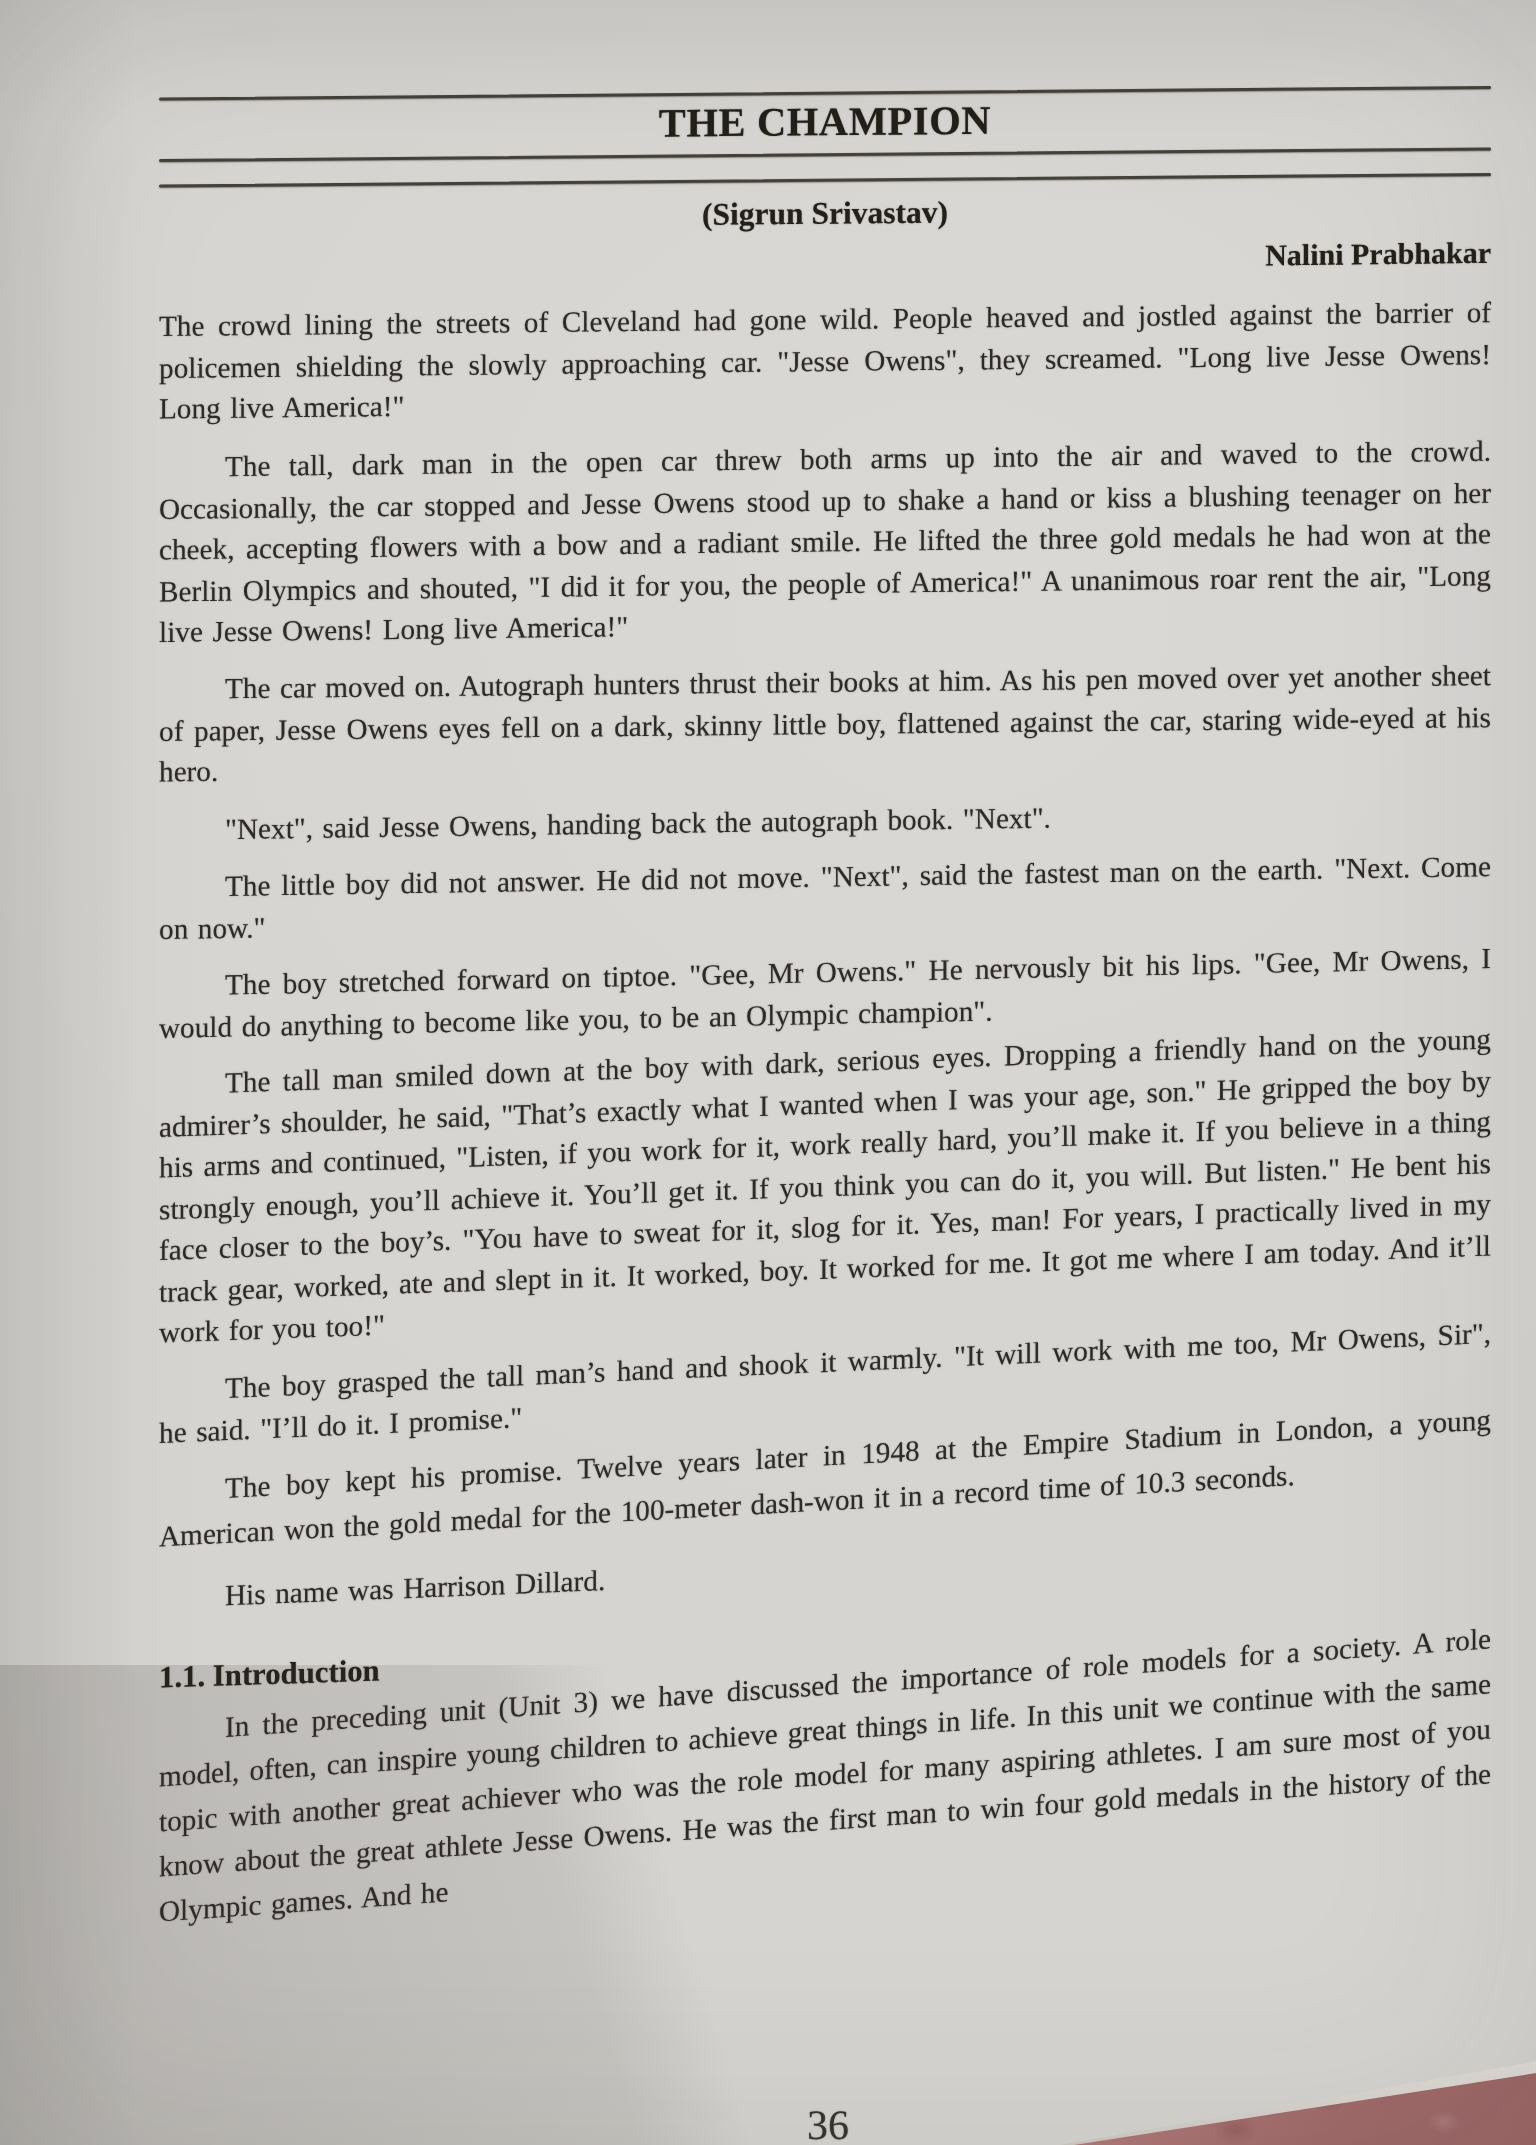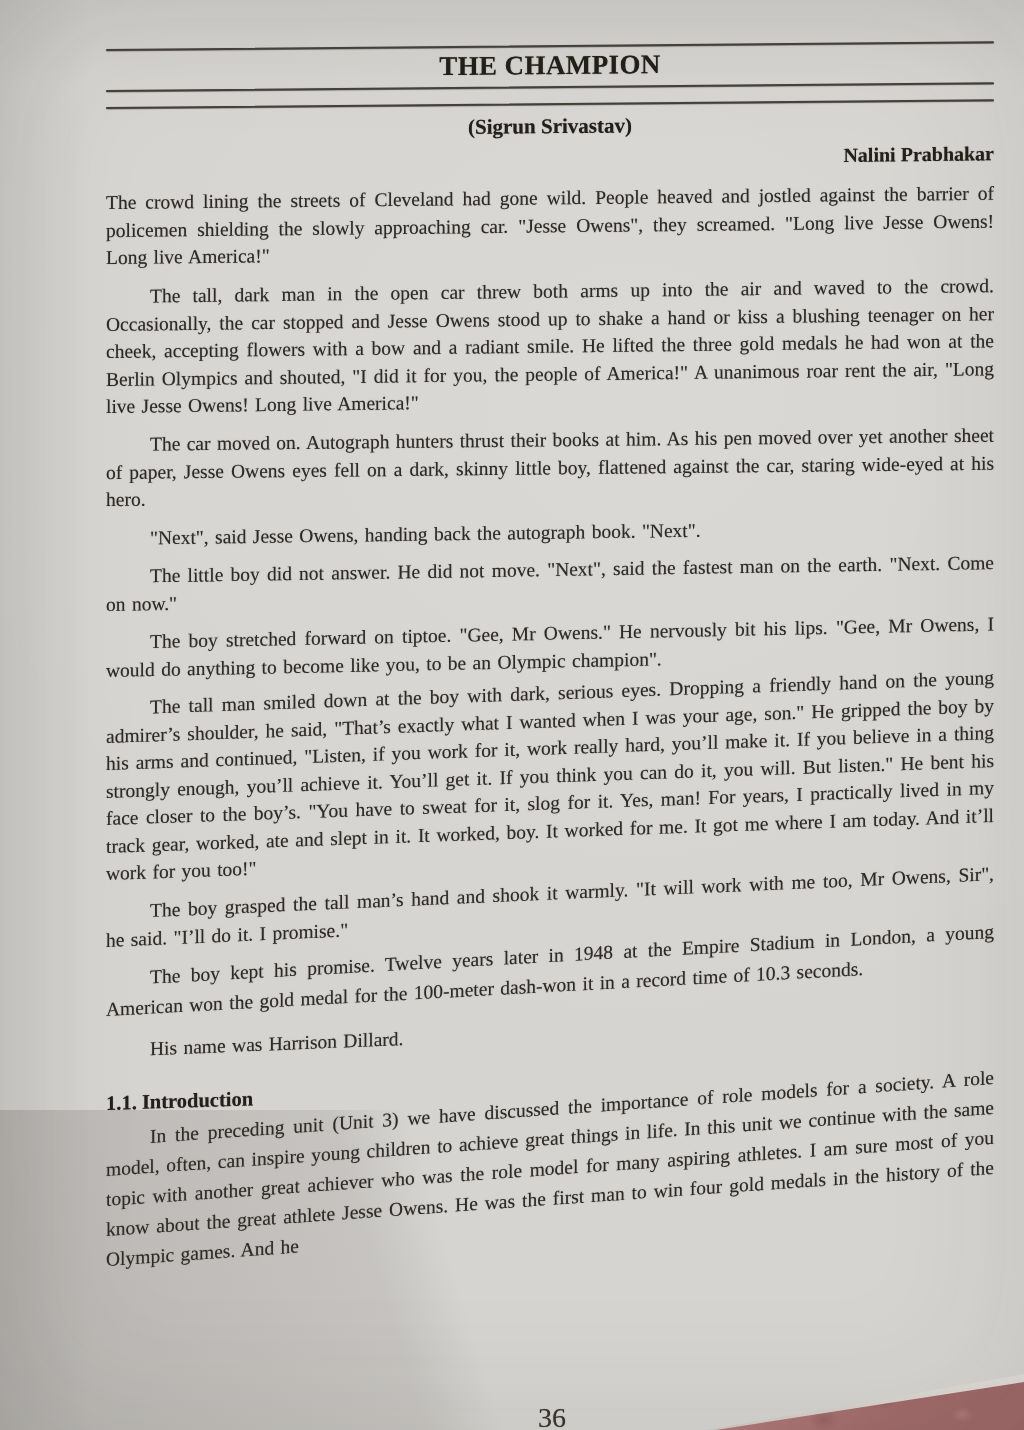"THE CHAMPION" .content { padding-top: 49px -> 65px }
